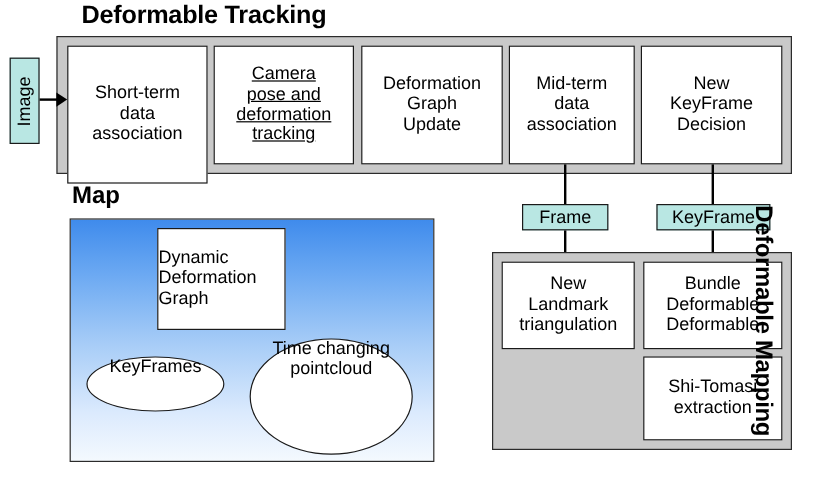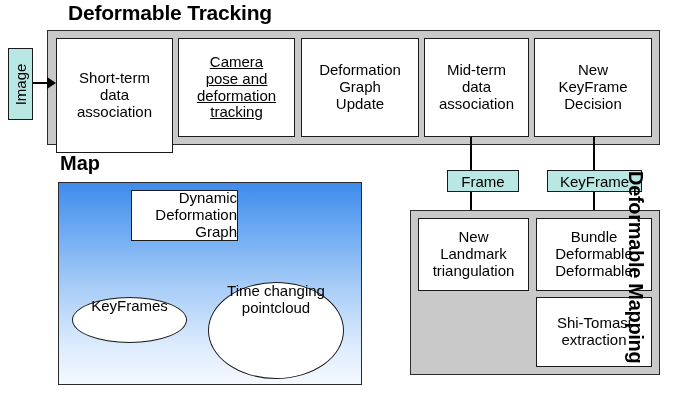"Frame" #token-frame { margin-left: 12px -> none }
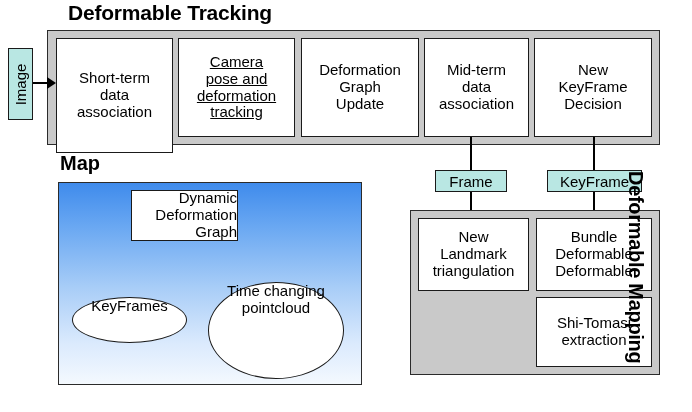"Dynamic Deformation Graph" #map-inner-box { height: 51px -> 85px; text-align: right -> left }
